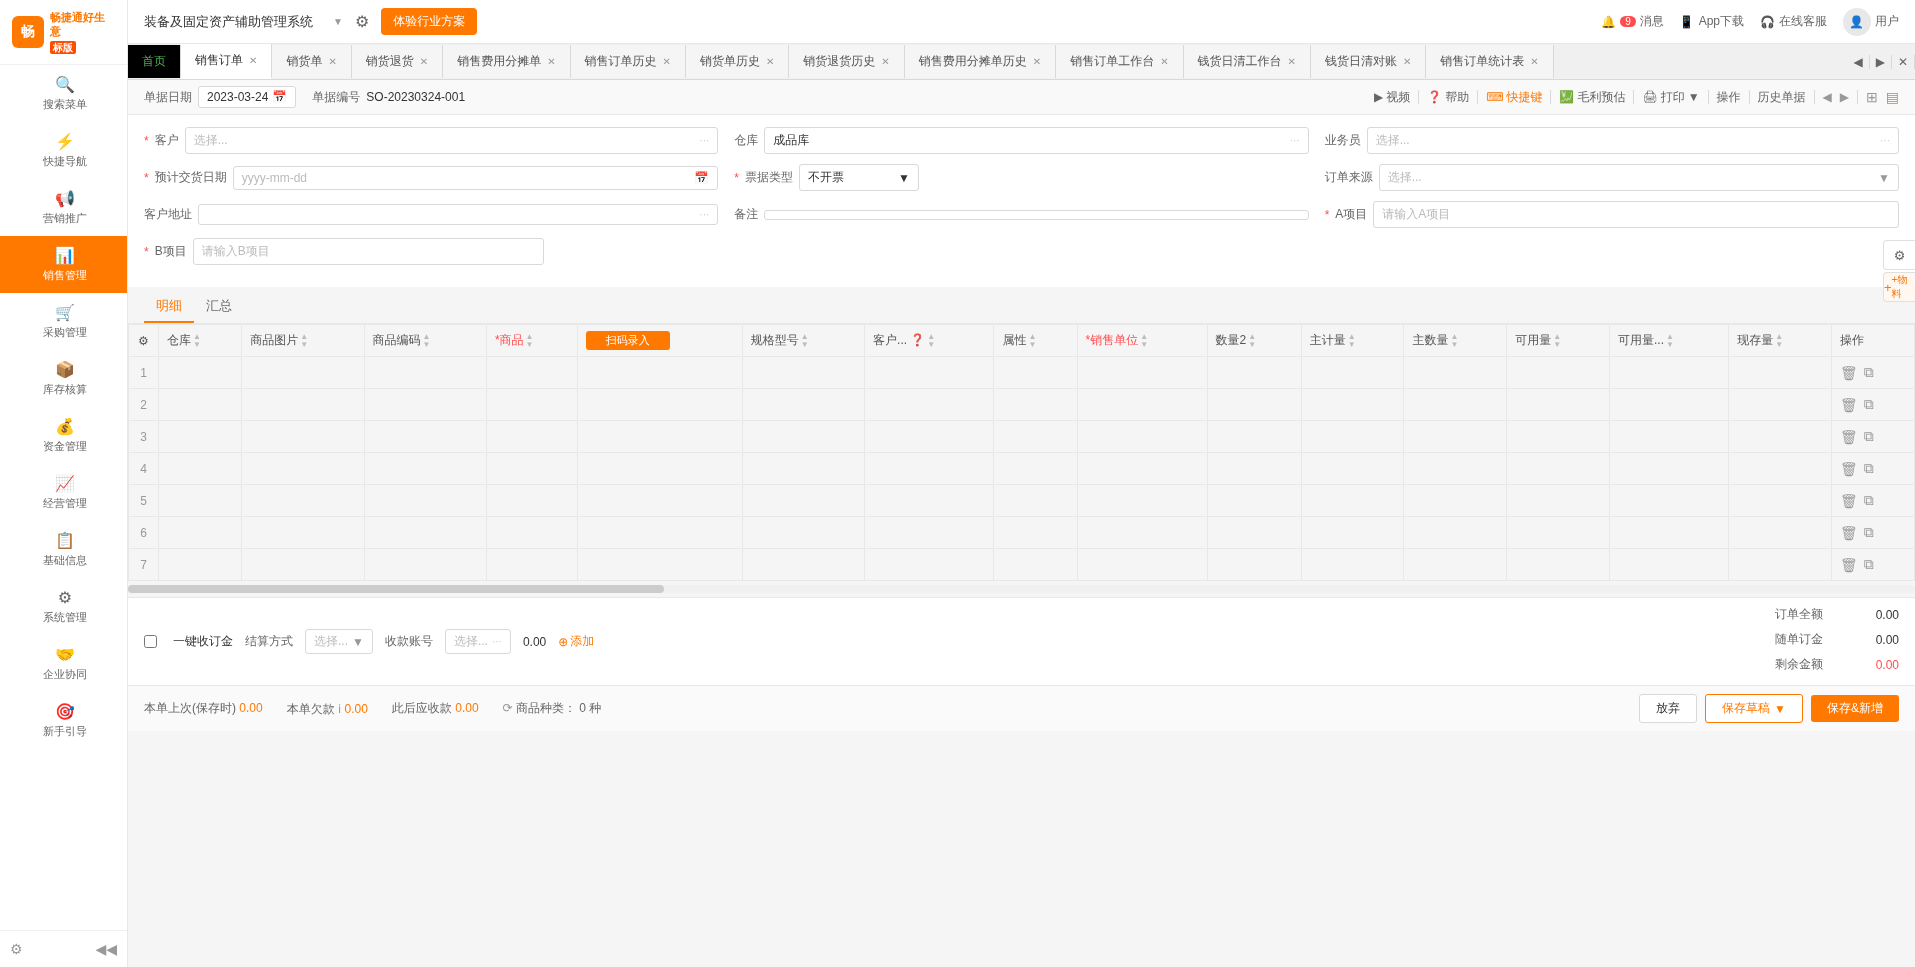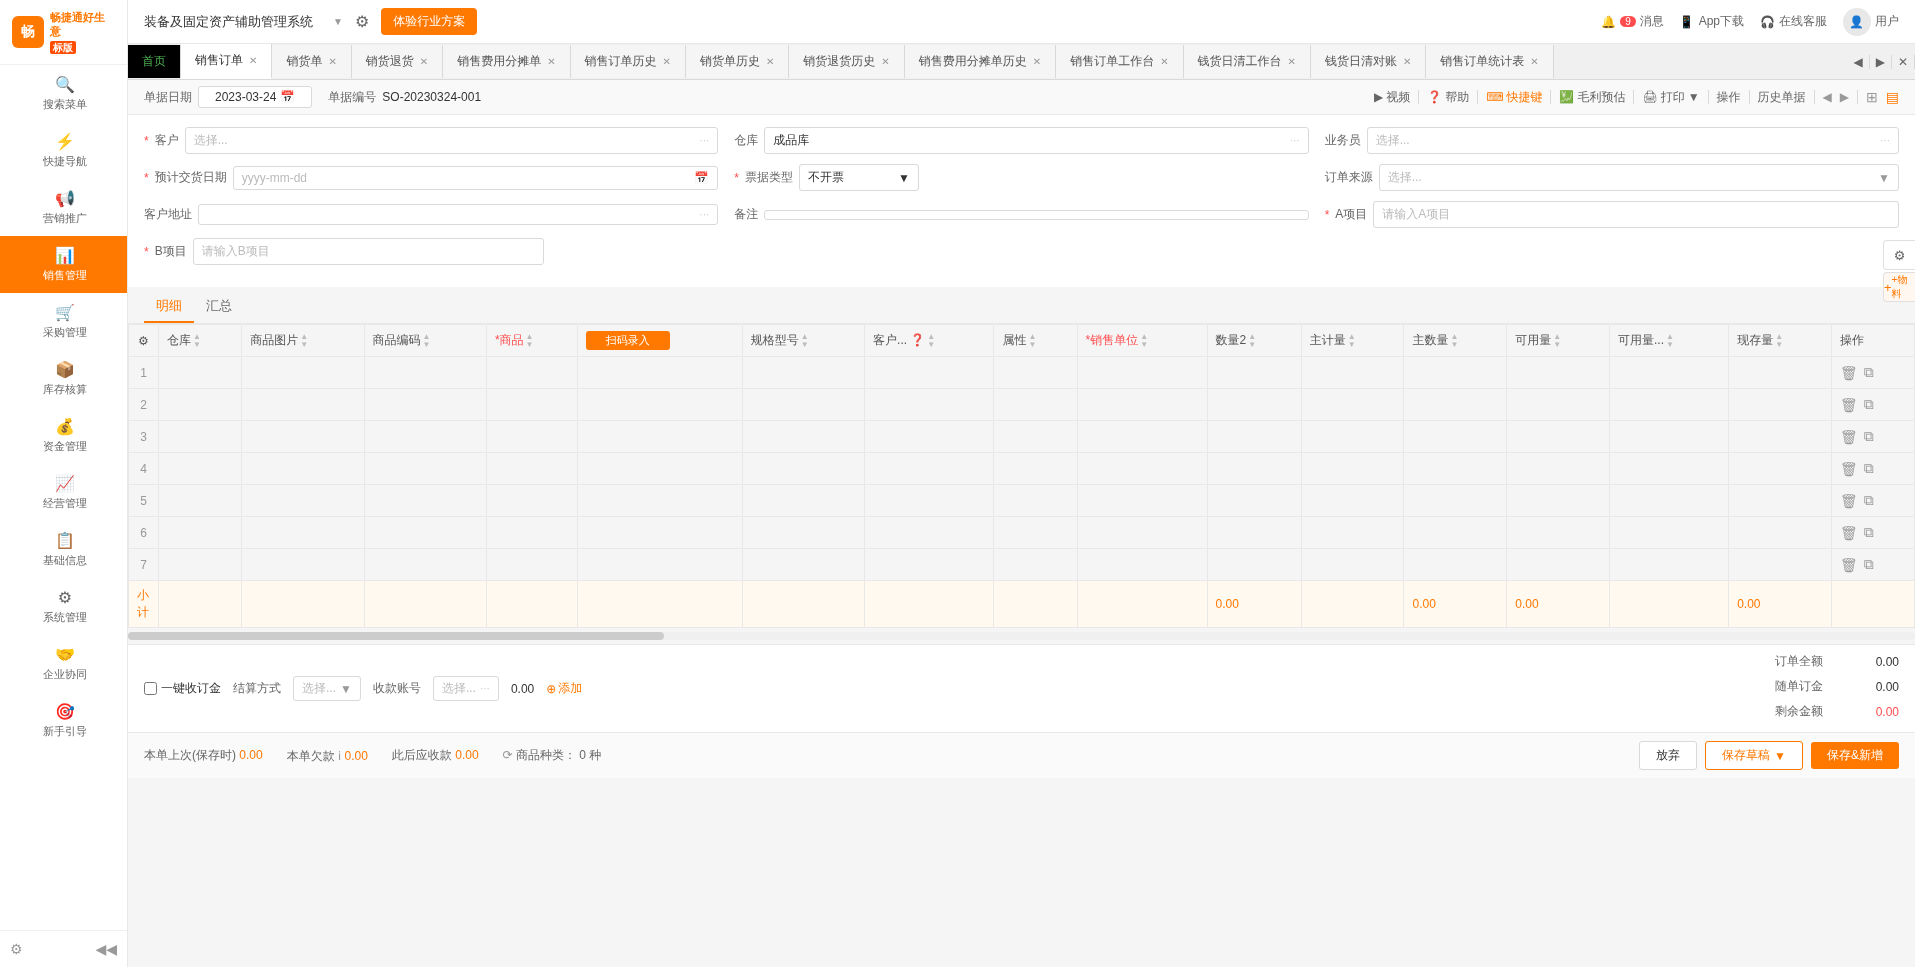"2023-03-24" .date-input { padding: 3px 16px -> 3px 8px }
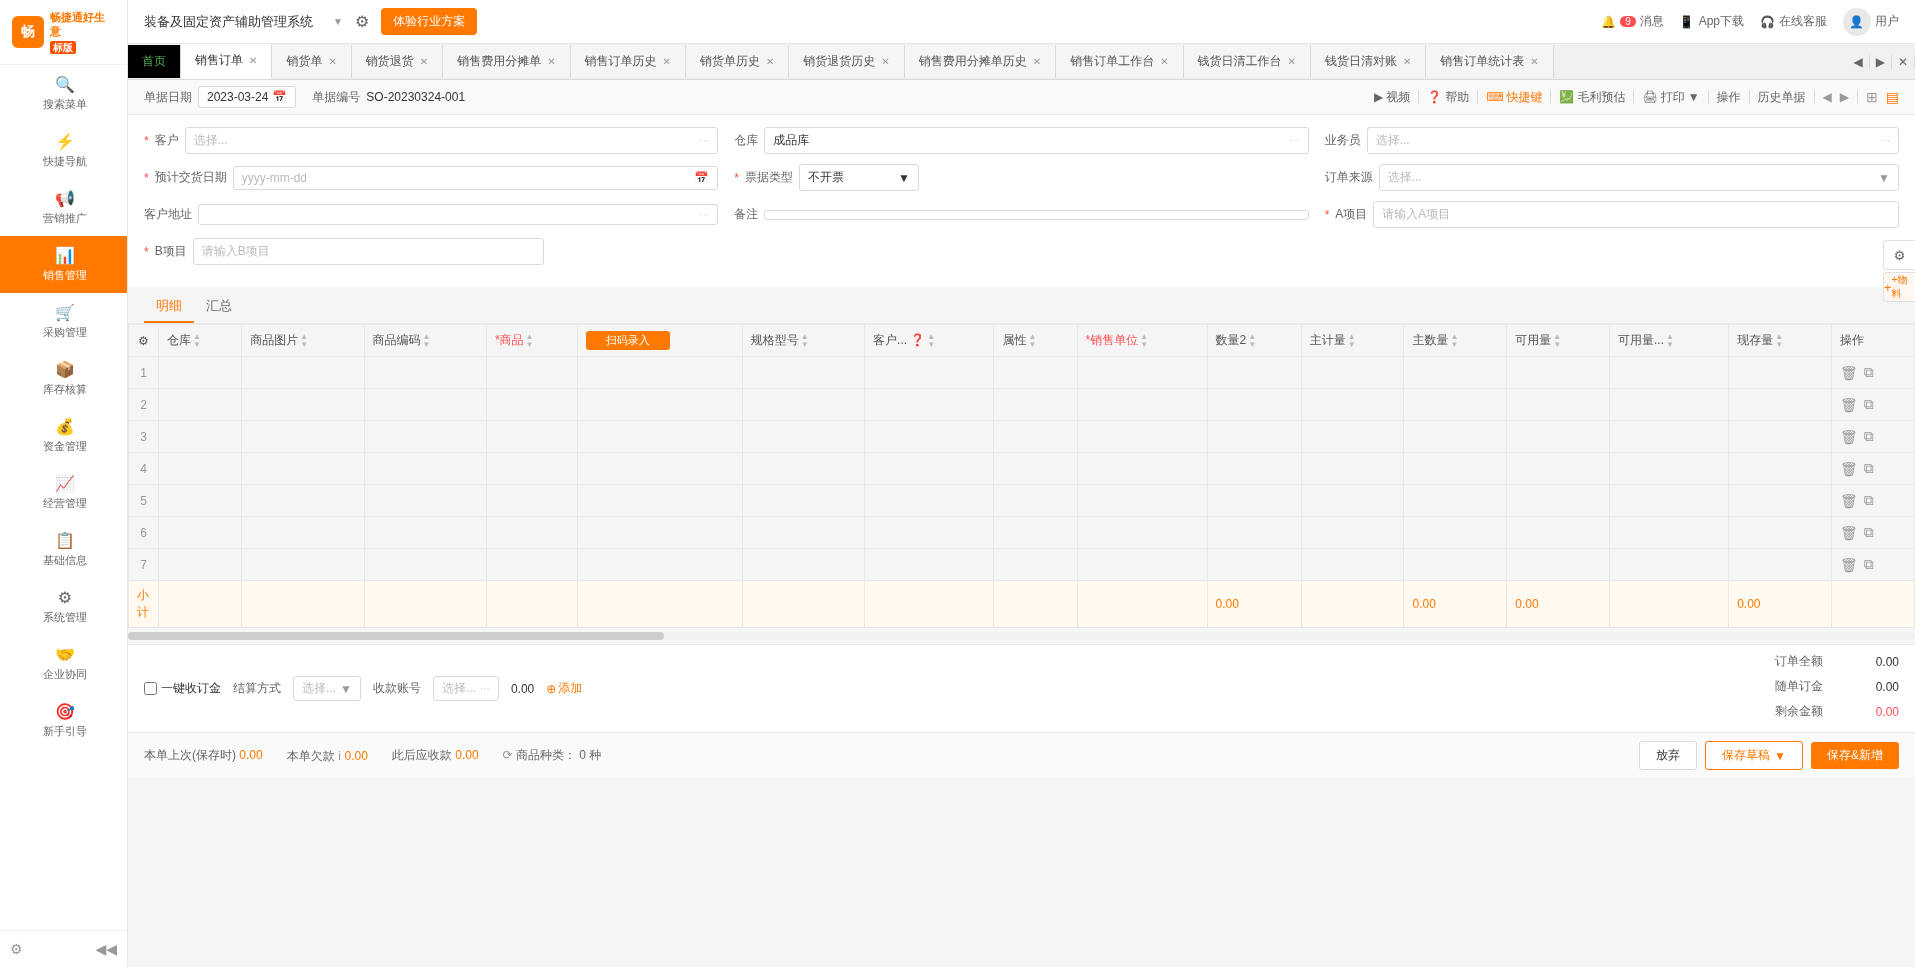"小计" tr.subtotal-row { html: <tr> <td>小计</td> <td></td> <td></td> <td></td> <td></td> <td></td> <td></td> <td></td> <td></td> <td></td> <td>0.00</td> <td></td> <td>0.00</td> <td>0.00</td> <td></td> <td>0.00</td> <td></td> </tr> -> none }
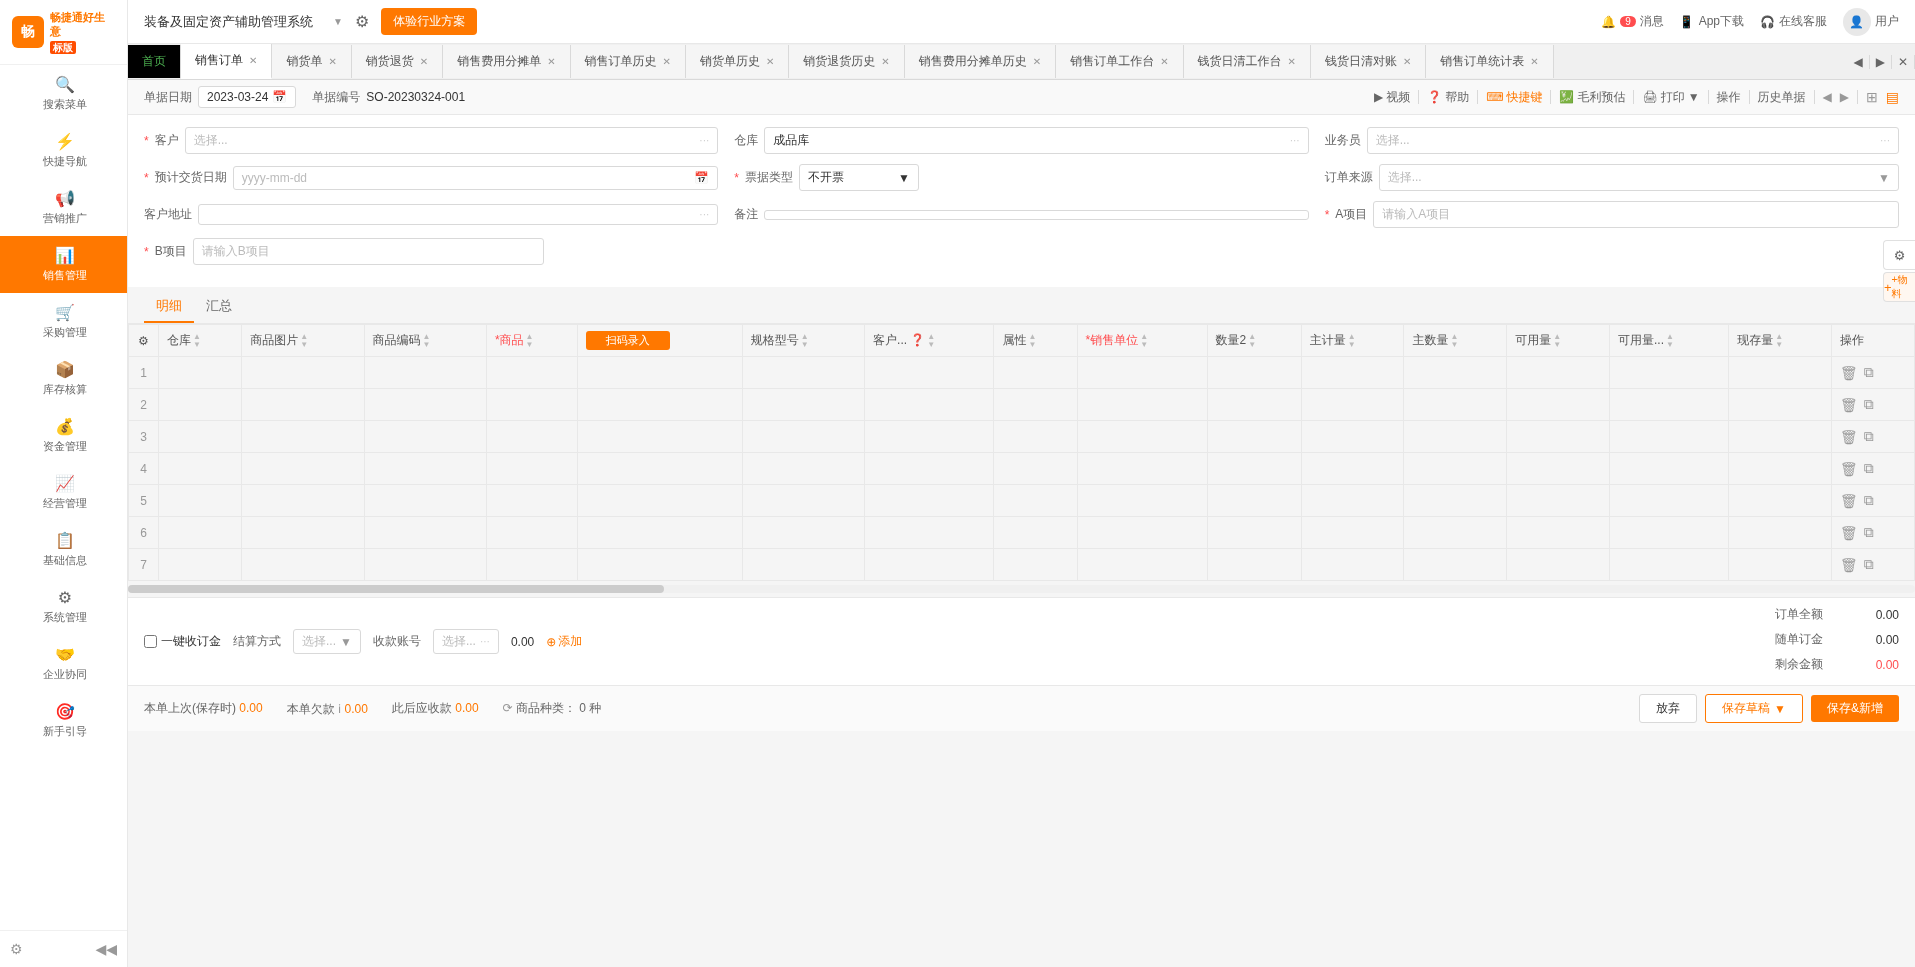"一键收订金" .payment-checkbox { gap: 4px -> 16px }
